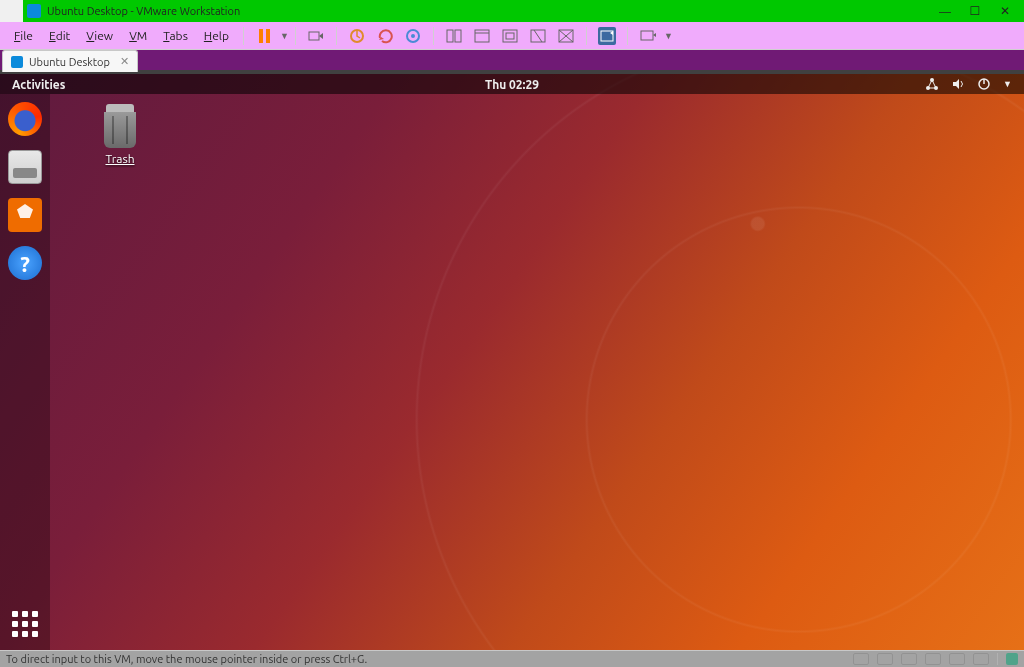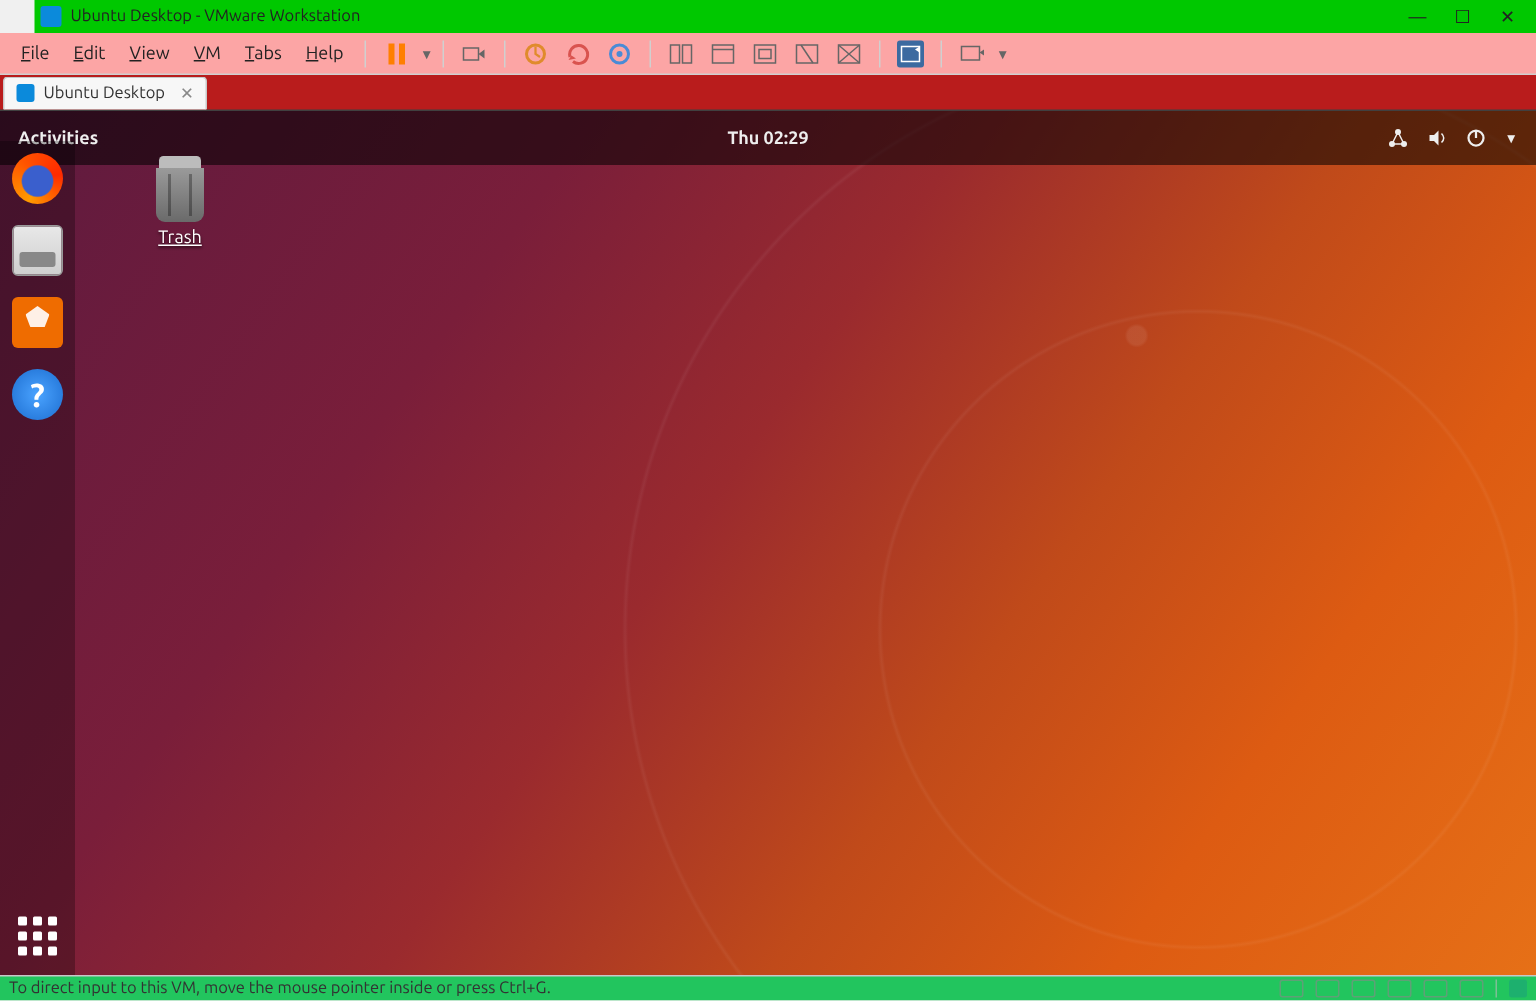"File" .menubar { background: #fca5a5 -> #f0abfc }
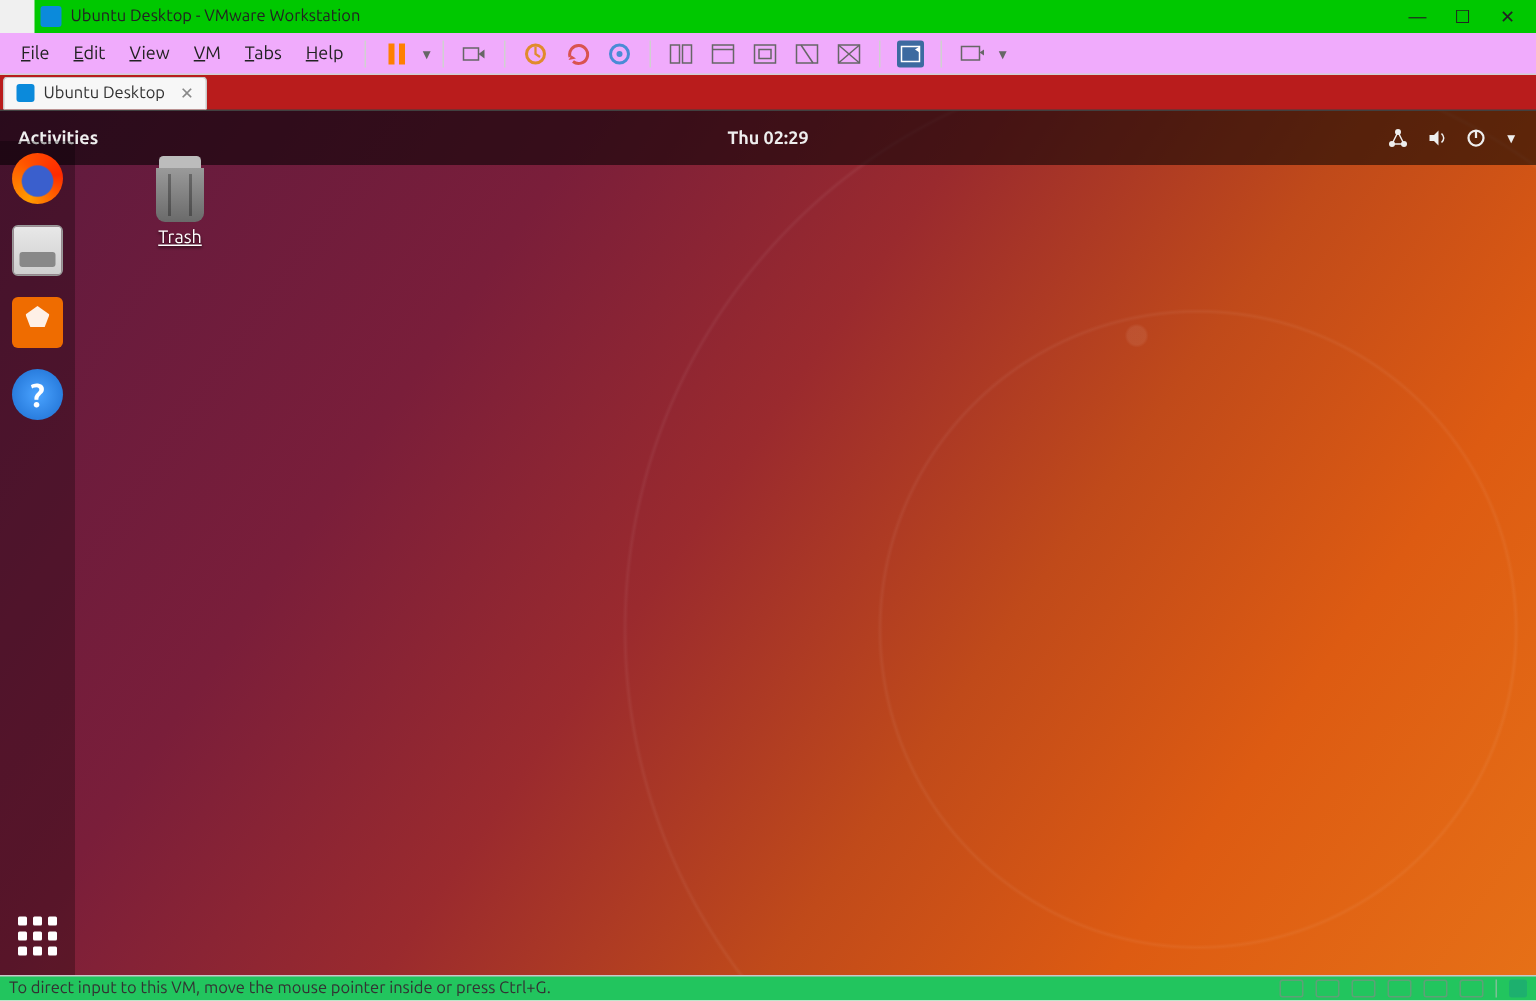"Ubuntu Desktop" .tabbar { align-items: center -> flex-start; background: #b91c1c -> #701a75; border-bottom: 1px solid #404040 -> 4px solid #404040 }
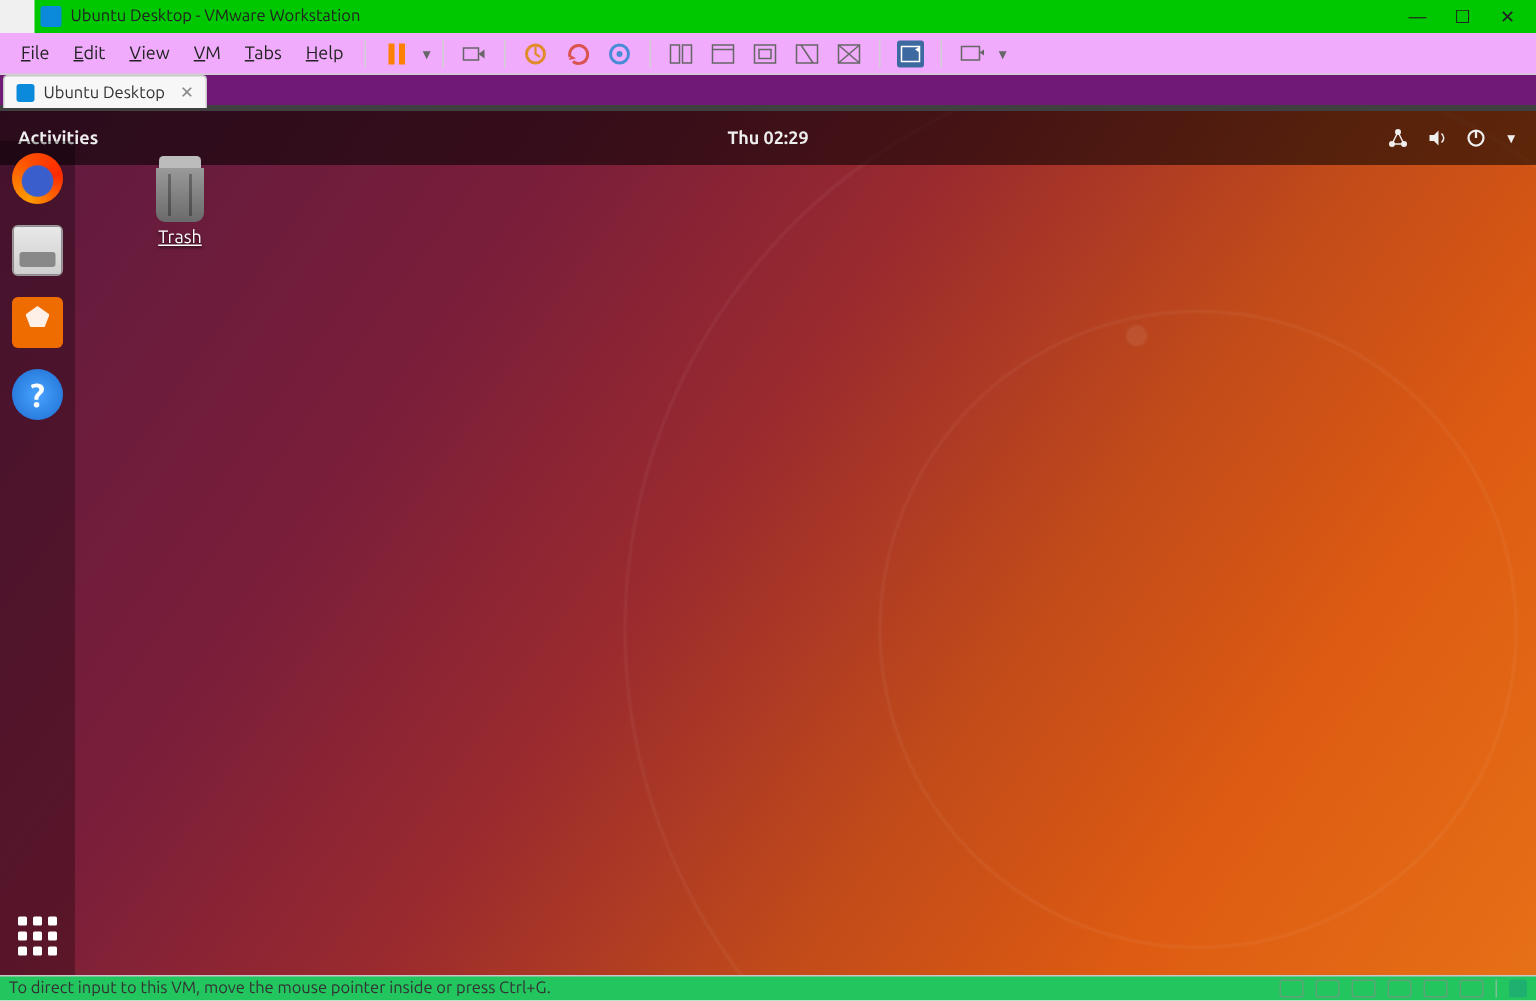"Activities" .gnome-top { height: 36px -> 20px }
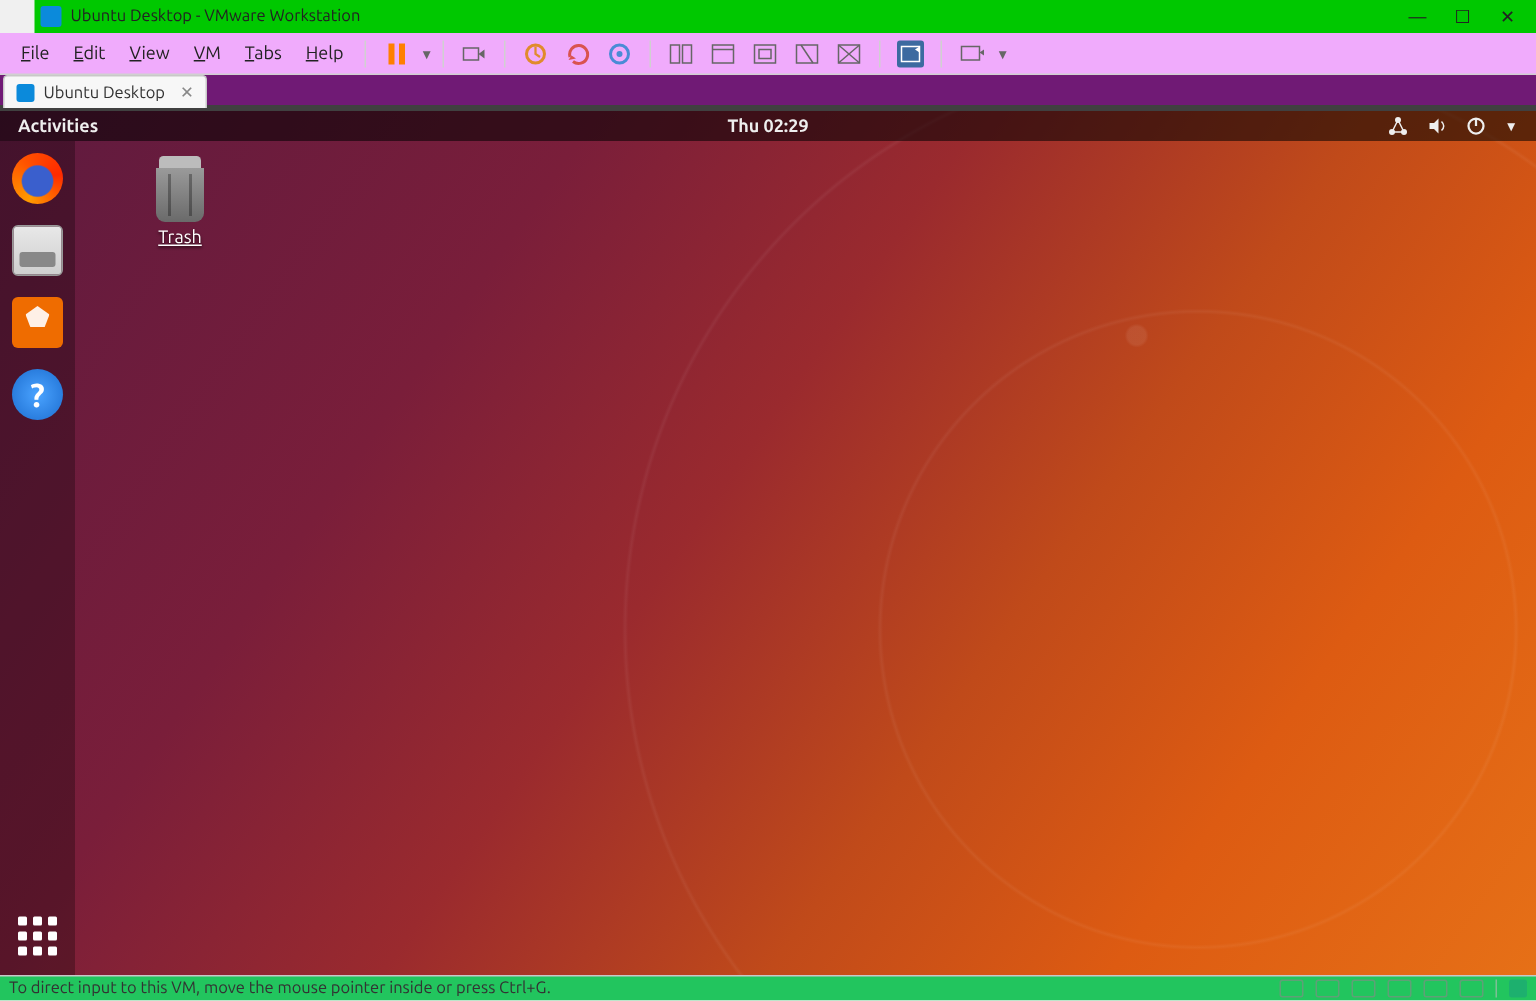"To direct input to this" .statusbar { background: #22c55e -> #a3a3a3 }
